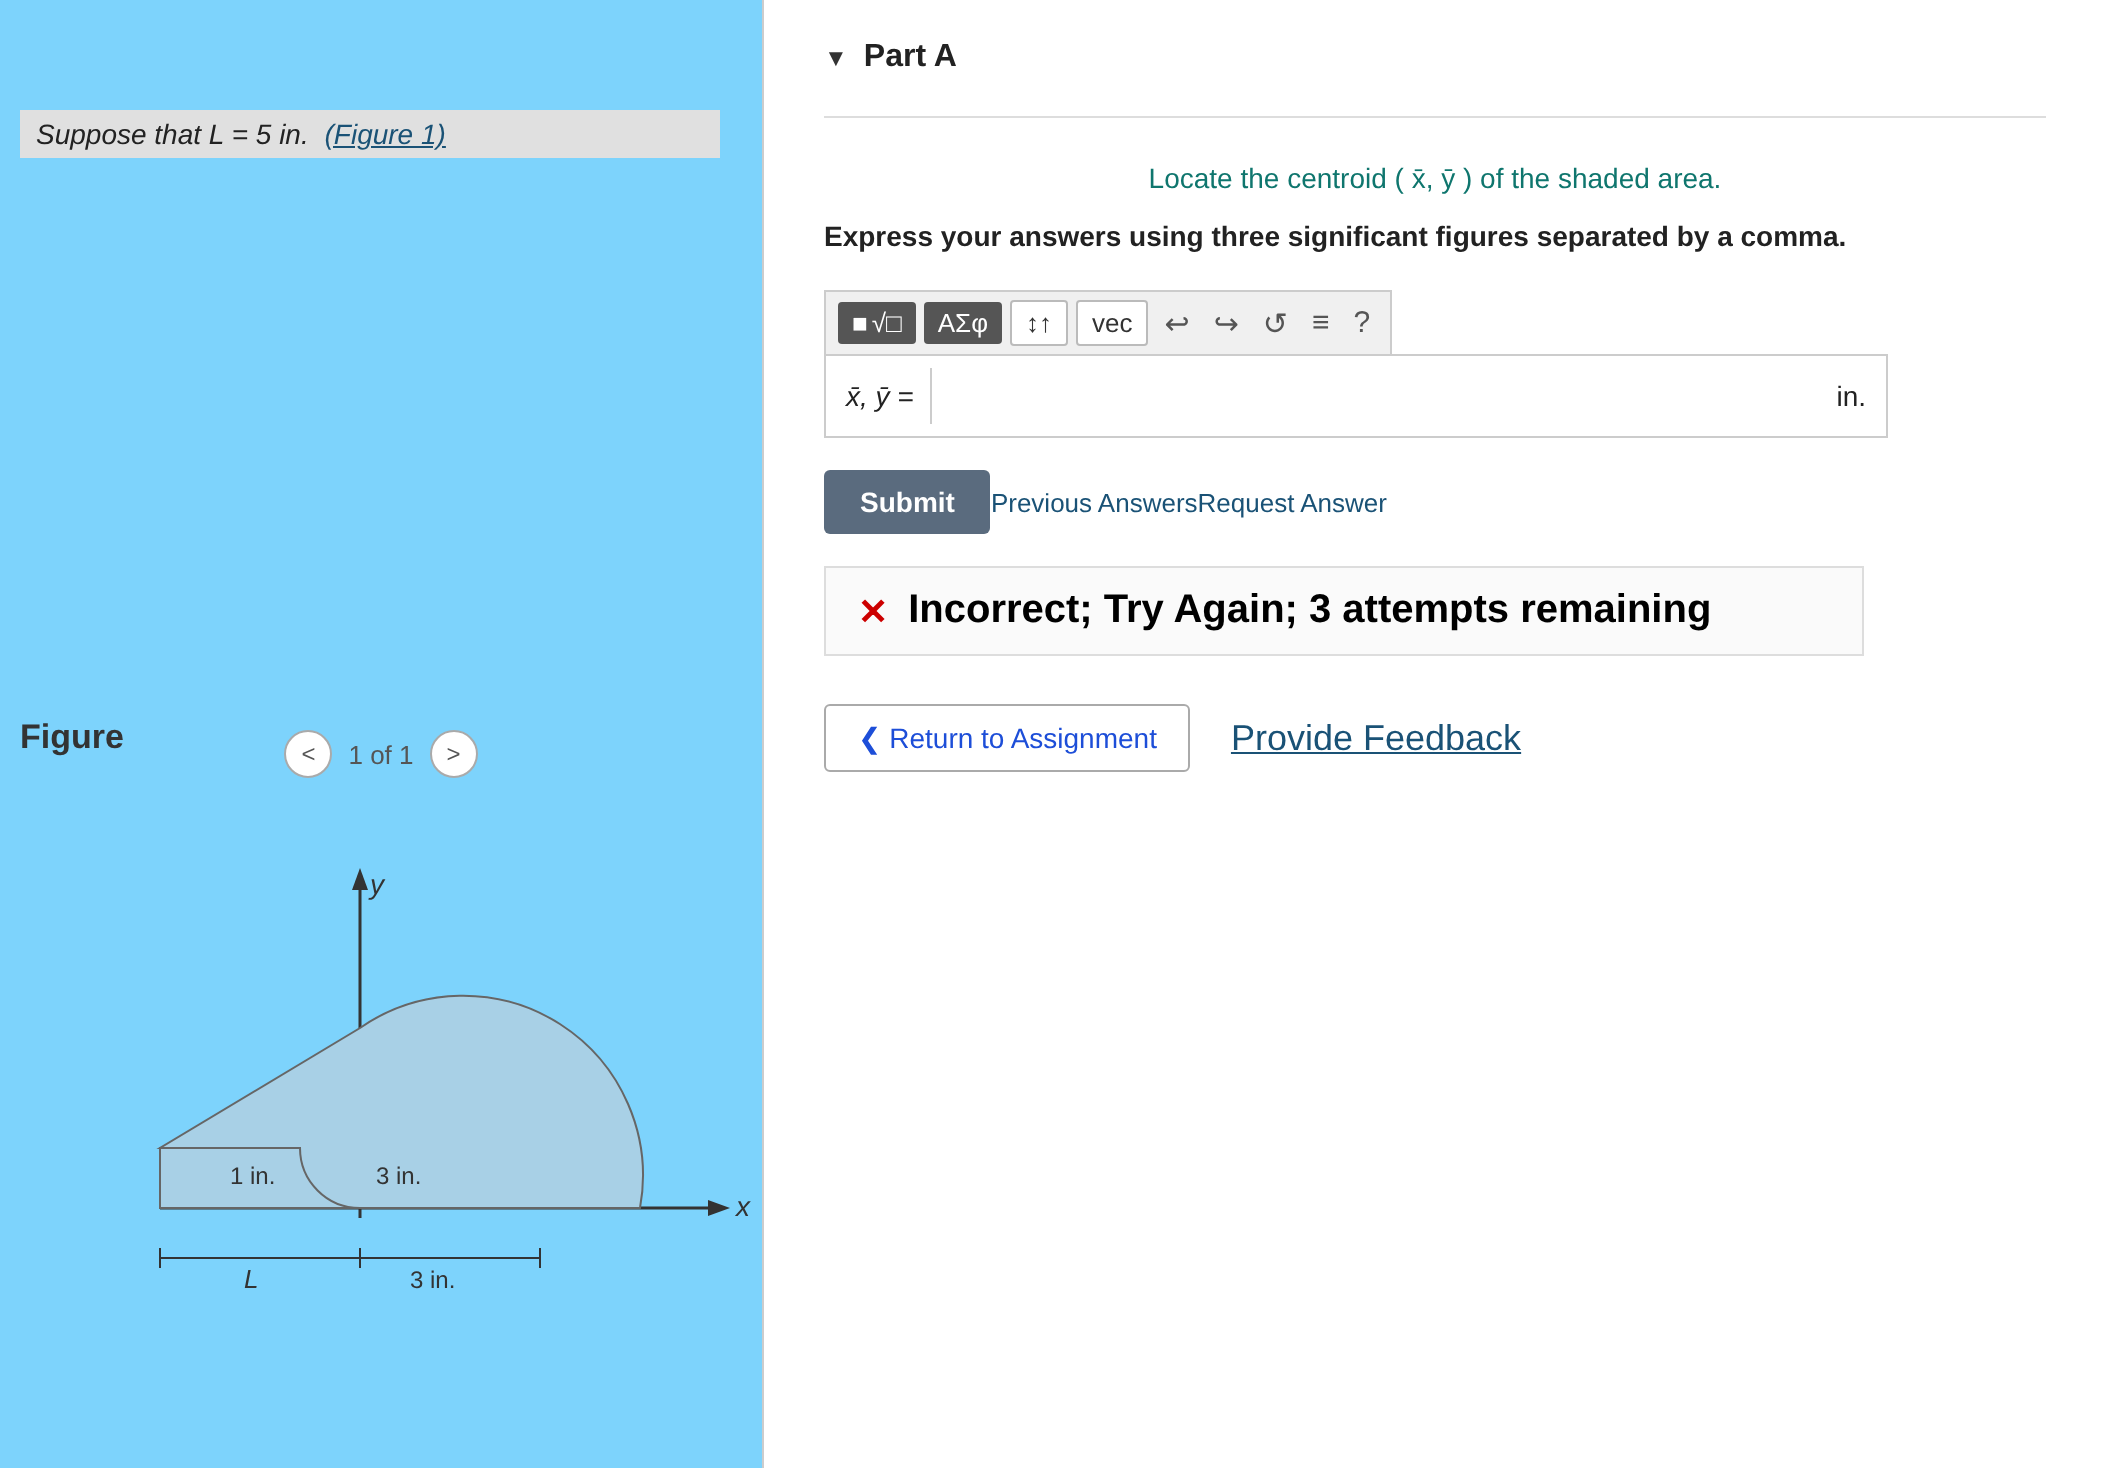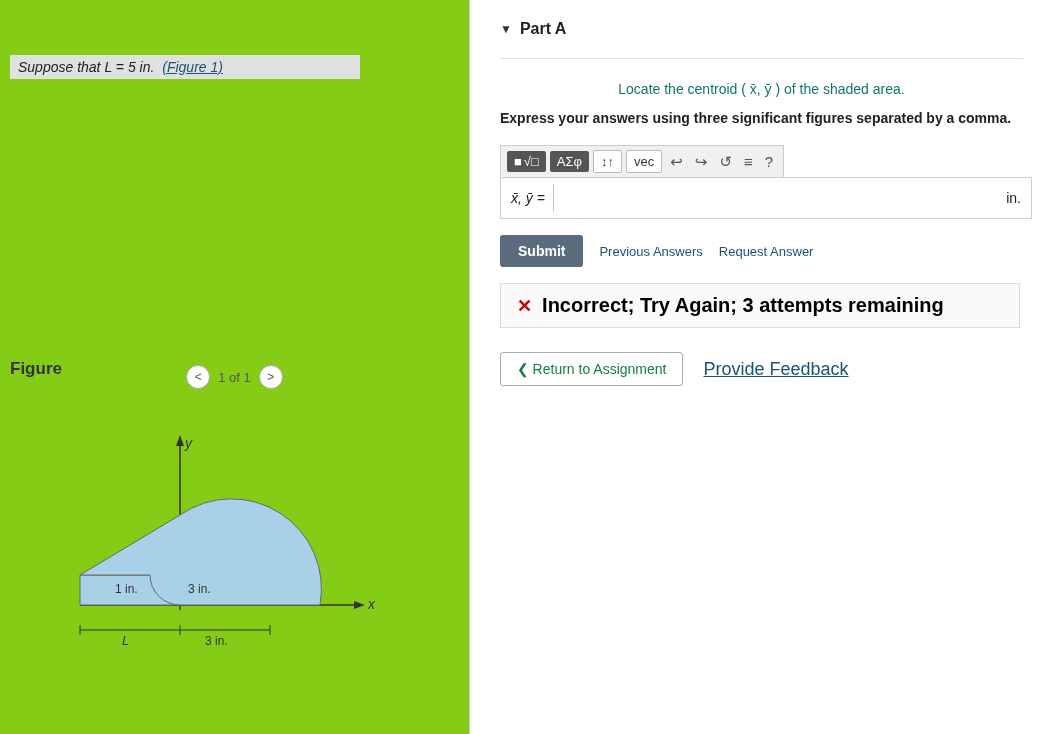"Suppose that L = 5" .left-panel { background: #84cc16 -> #7dd3fc; width: 470px -> 382px }
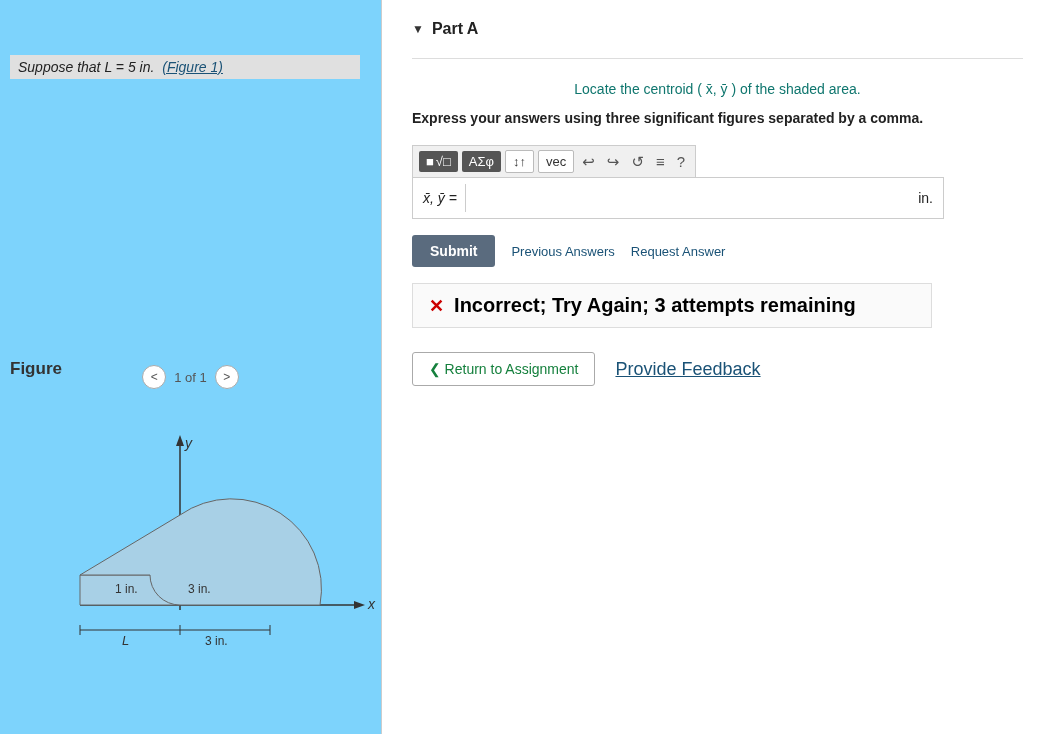"Submit" .action-row { gap: 16px -> none }
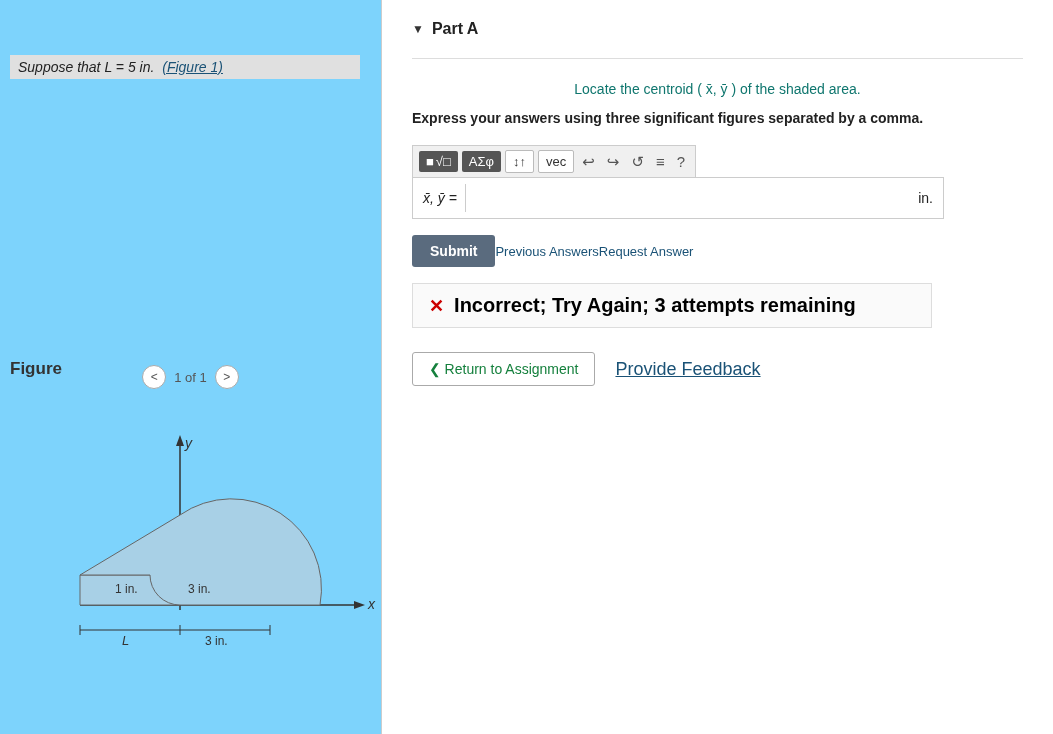"❮ Return to Assignment" .return-btn { color: #15803d -> #1d4ed8 }
